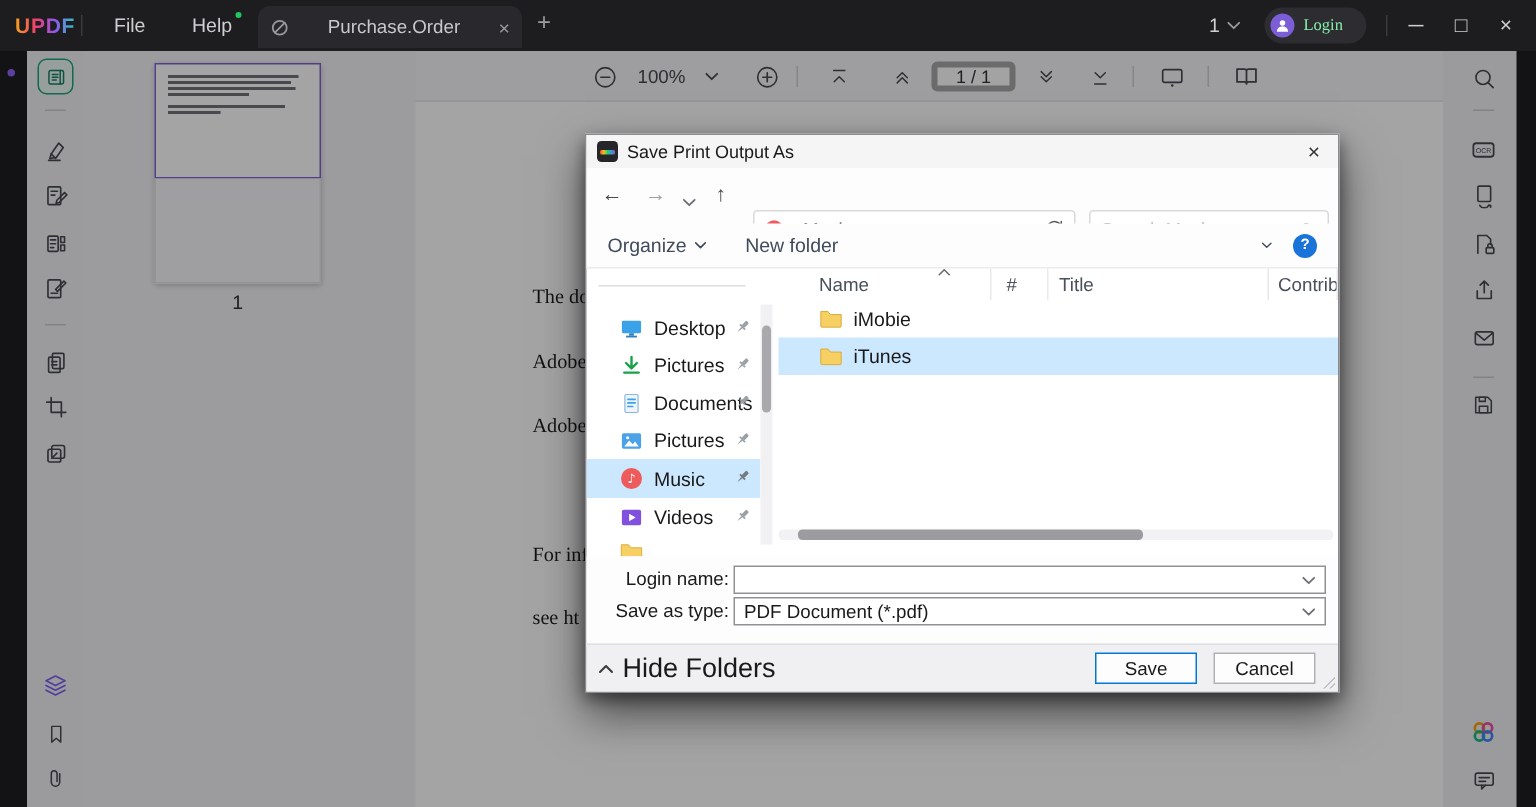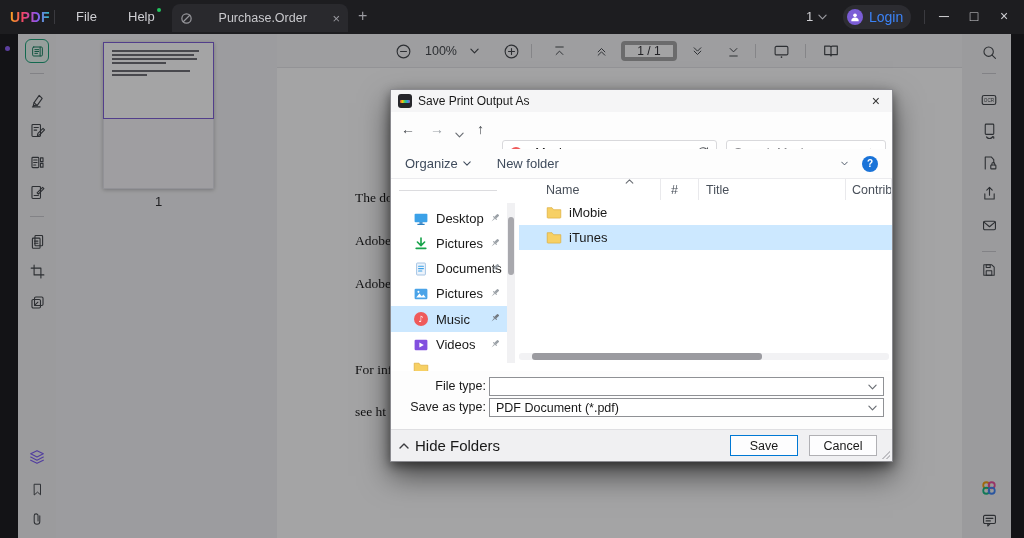"Login" #login-label { color: #3b82f6 -> #86efac; font-family: none -> Liberation Serif, serif; font-size: 14px -> 11px }
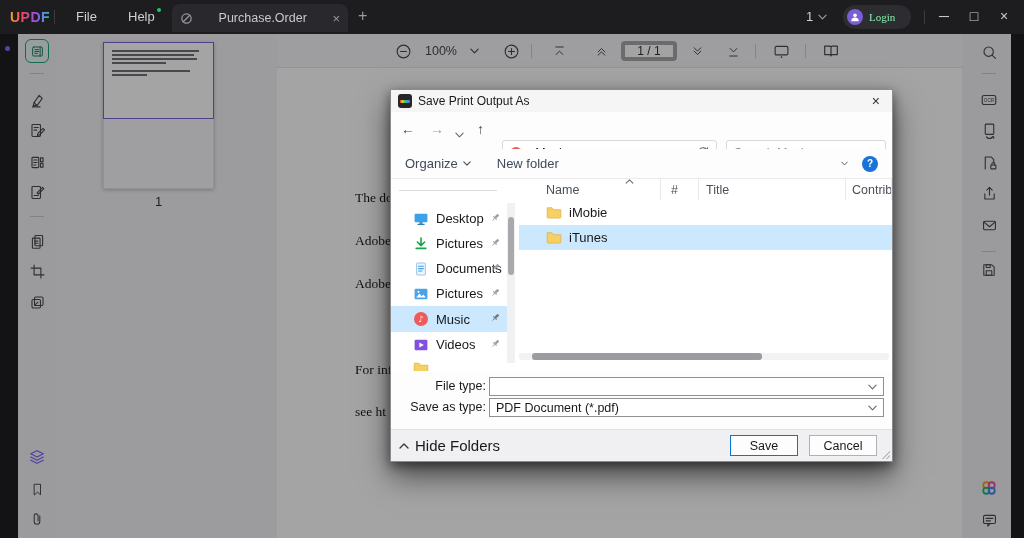"File type:" span.flabel { text: File type -> Login name }
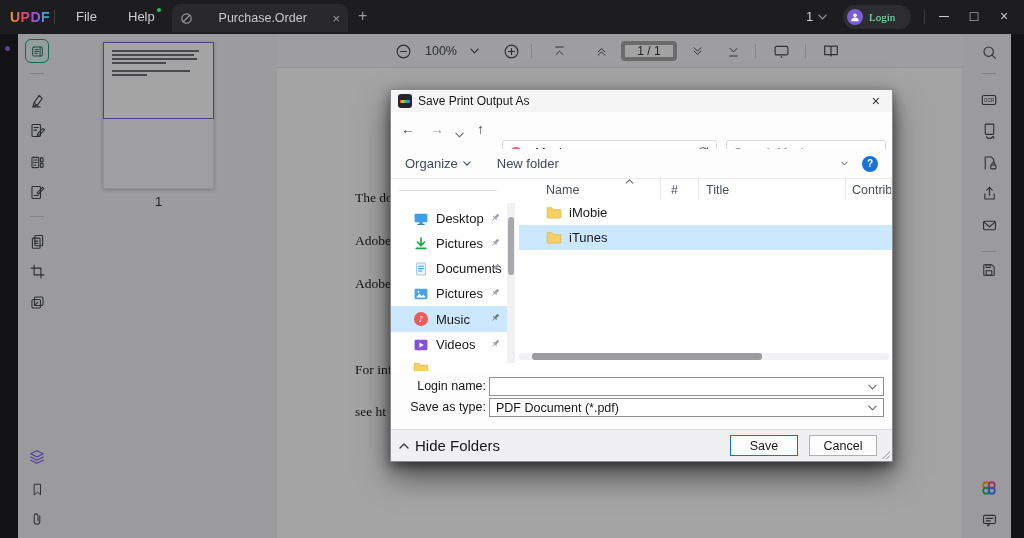"Hide Folders" #hide-folders { font-size: 15px -> 18px }
